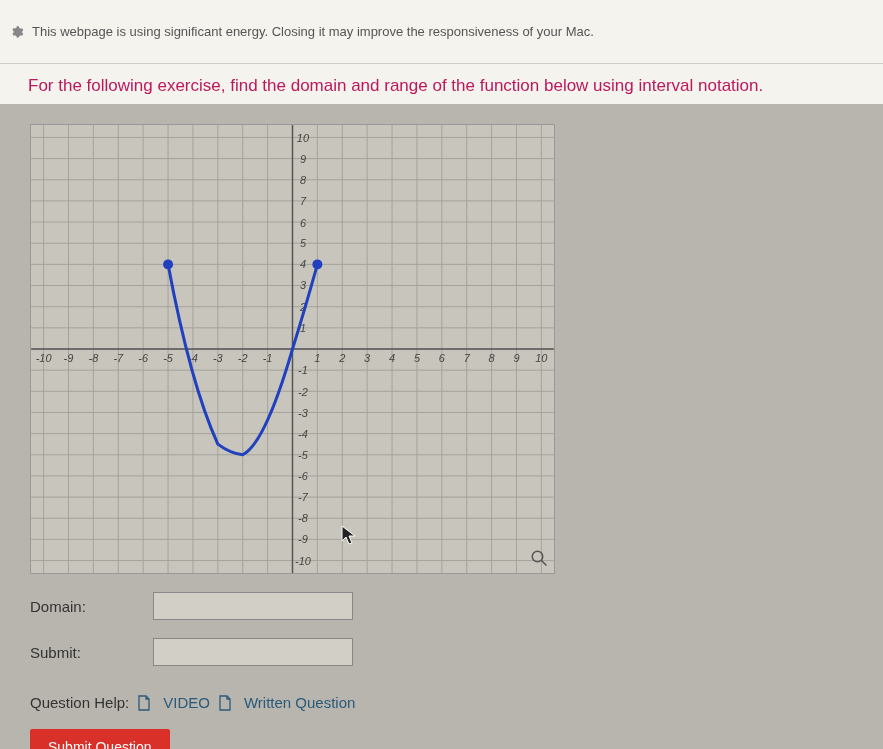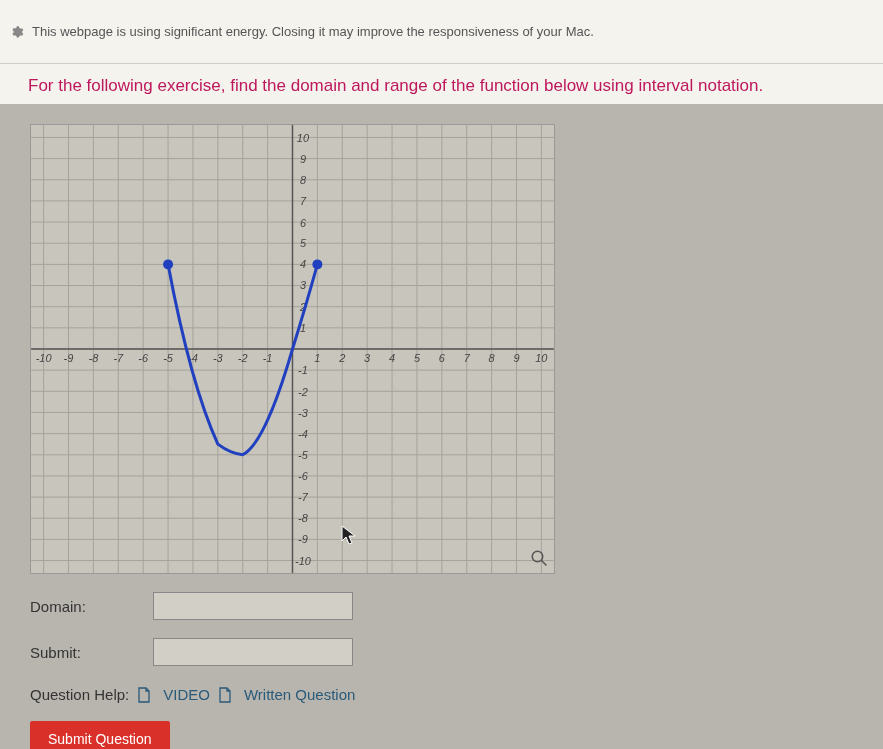"Question Help:" .help-row { margin-top: 20px -> 28px }
